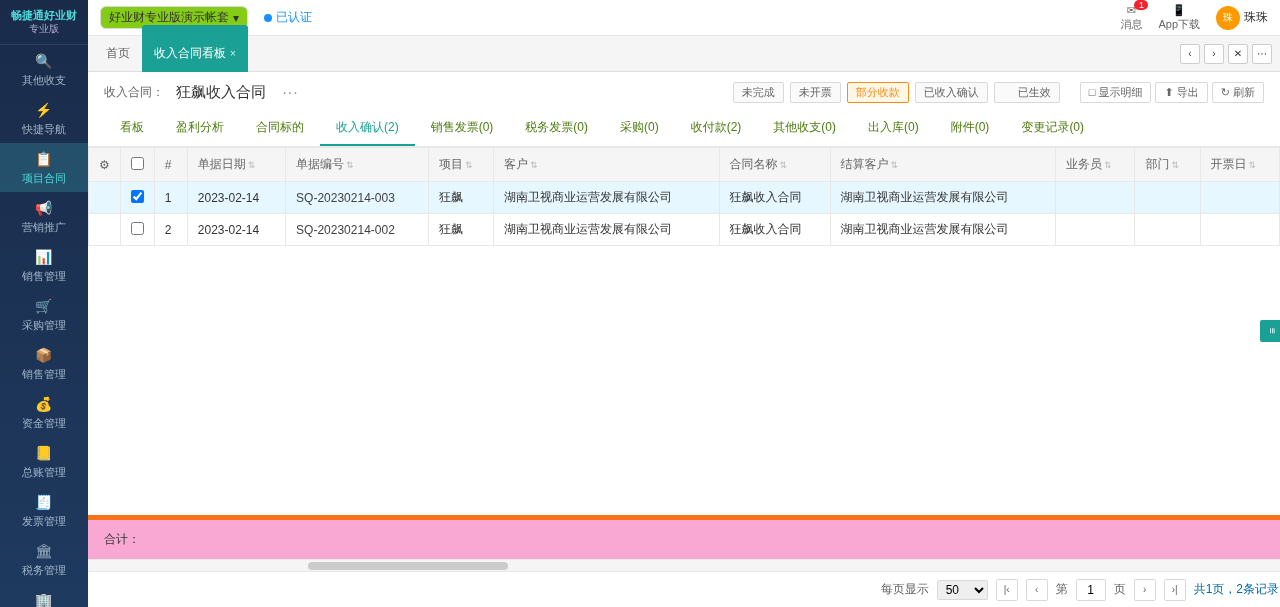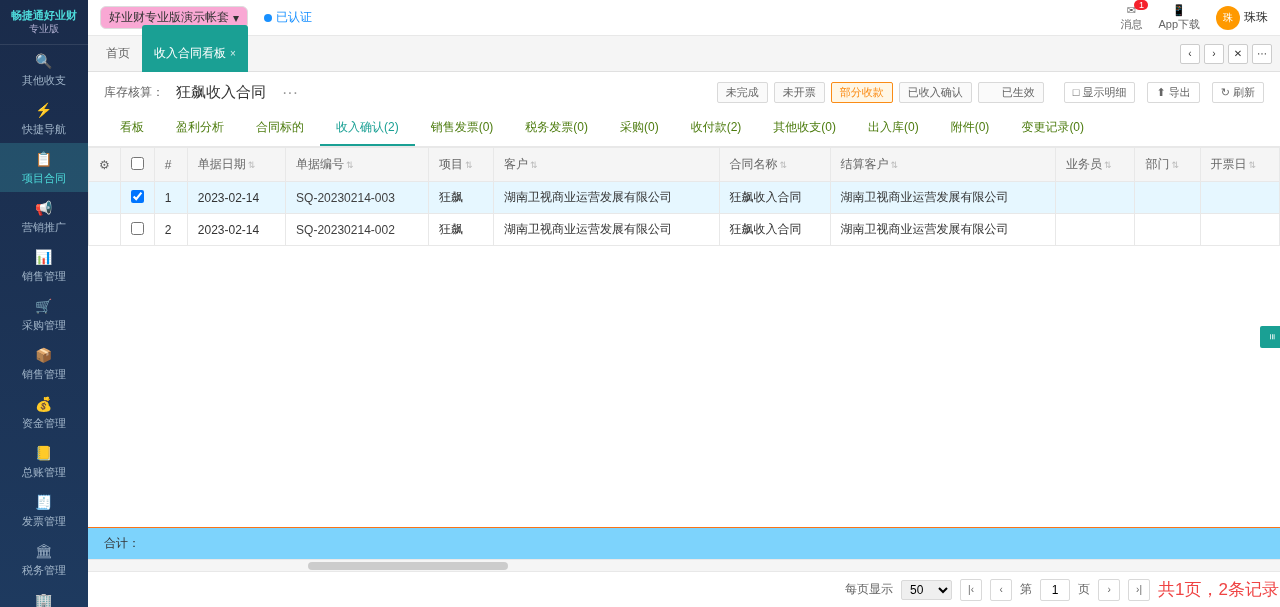"好业财专业版演示帐套" .topbar-selector { background: #f9a8d4 -> #84cc16 }
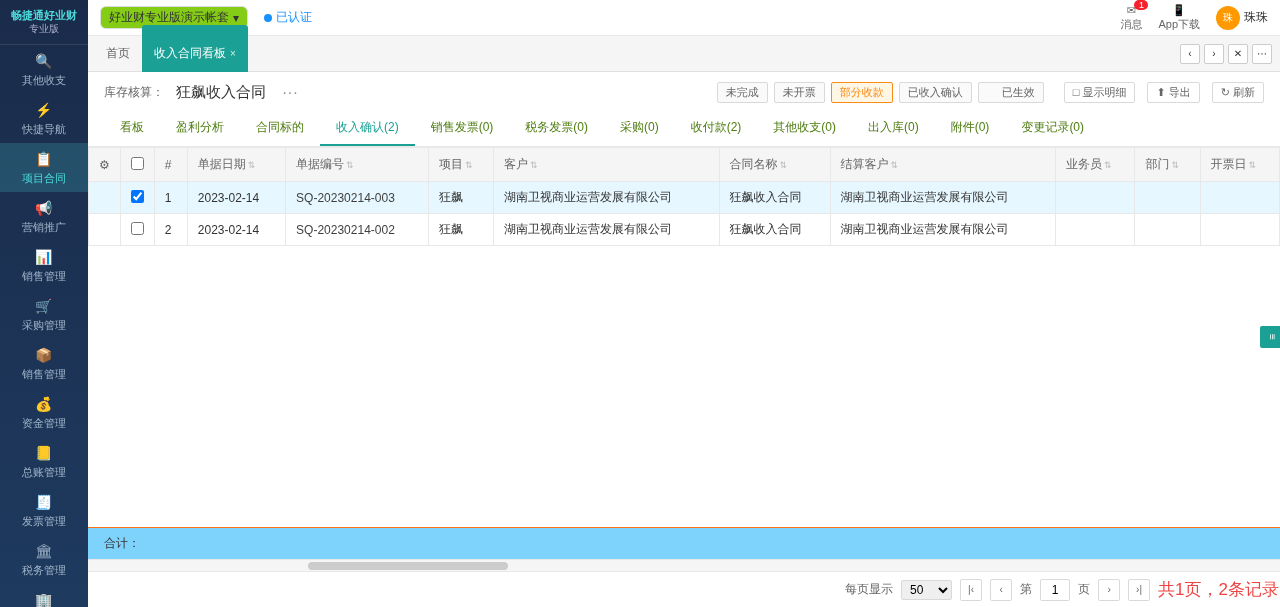"库存核算：" span { text: 库存核算 -> 收入合同 }
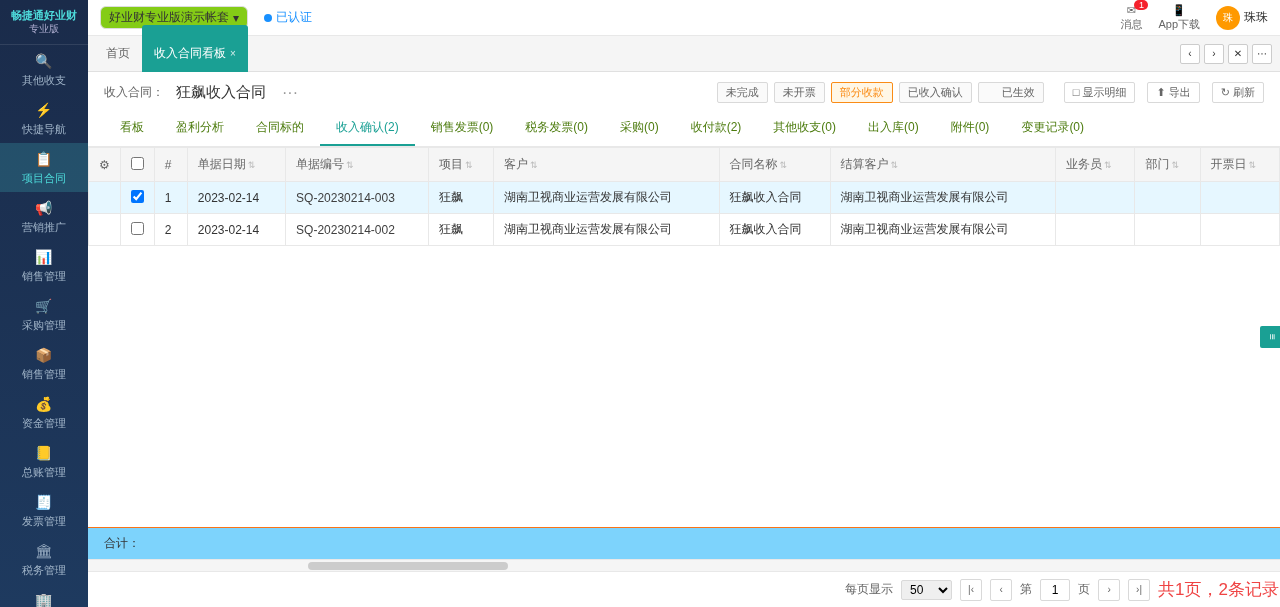"□ 显示明细" .header-actions { gap: 12px -> 4px }
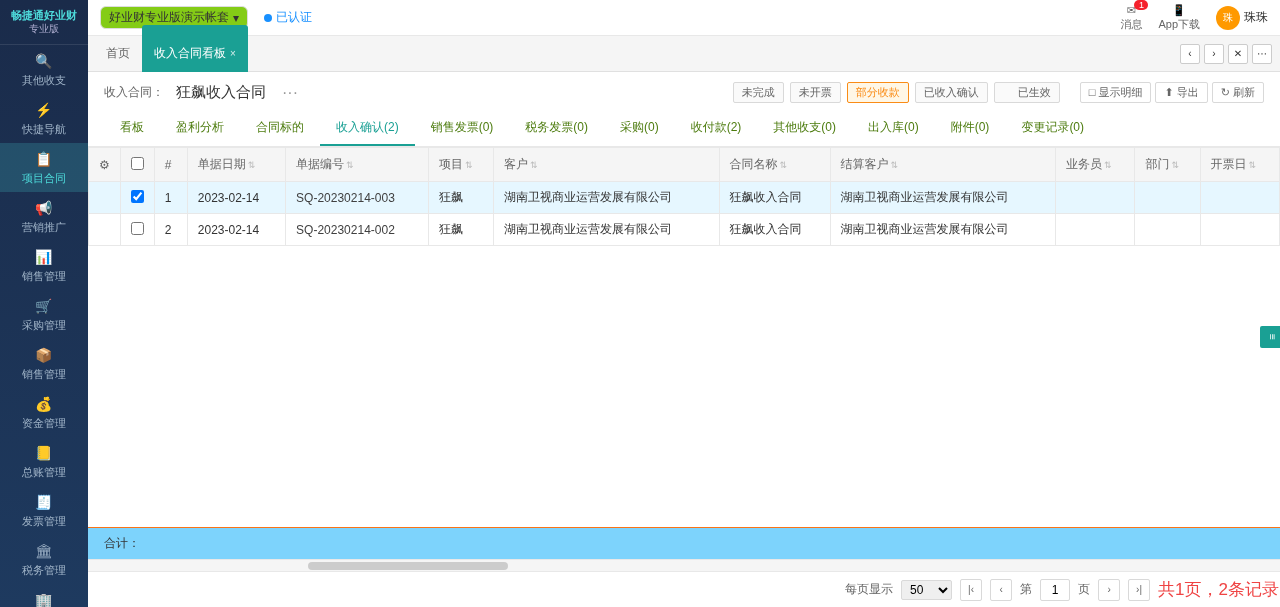"合计：" .table-footer { background: #7dd3fc -> #f9a8d4; border-top: 1px solid #f97316 -> 5px solid #f97316; height: 32px -> 44px }
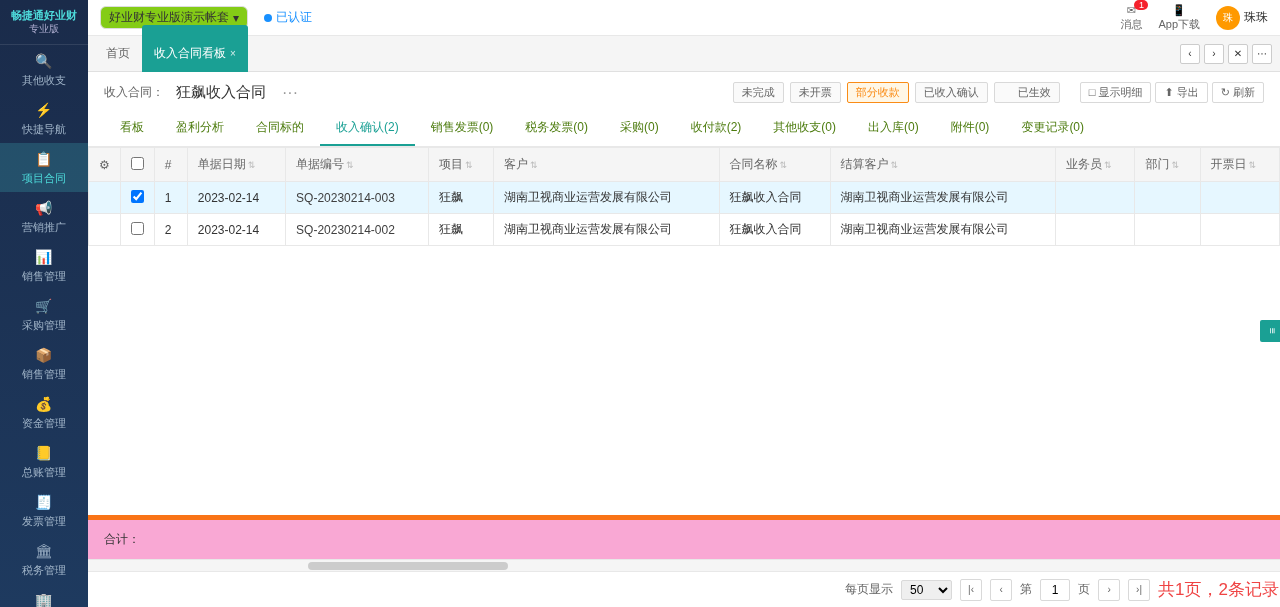"共1页，2条记录" .pagination-total { color: #ef4444 -> #0369a1; font-size: 17px -> 12px }
